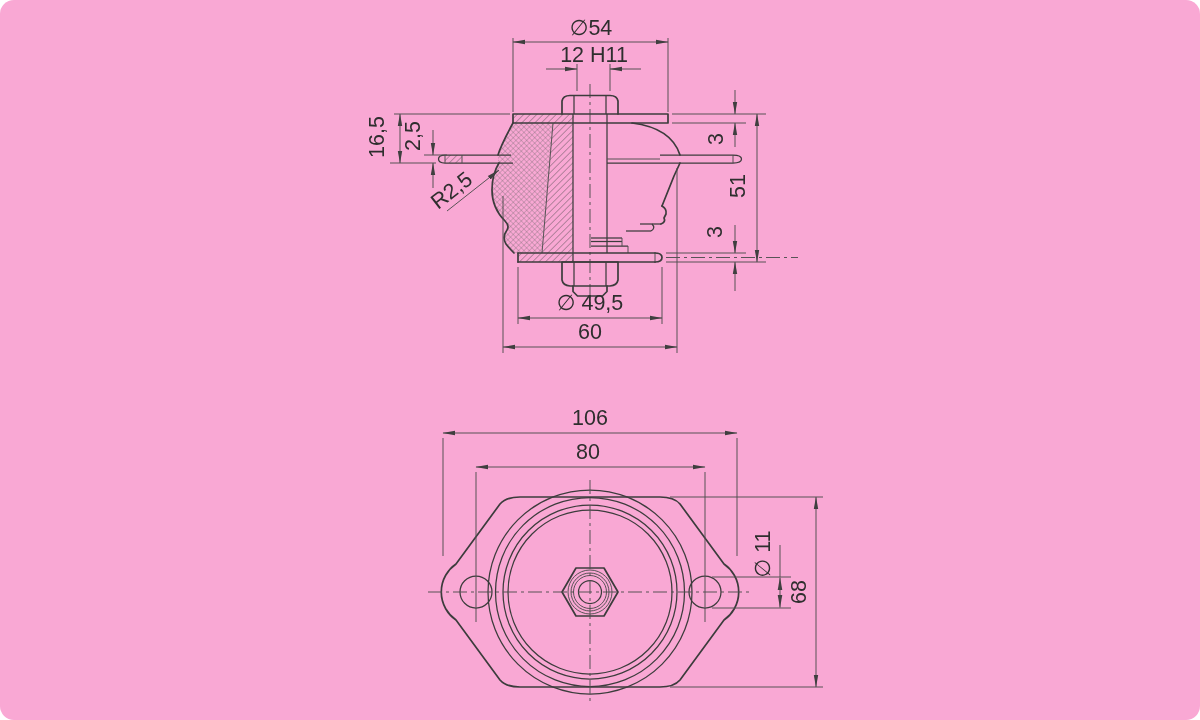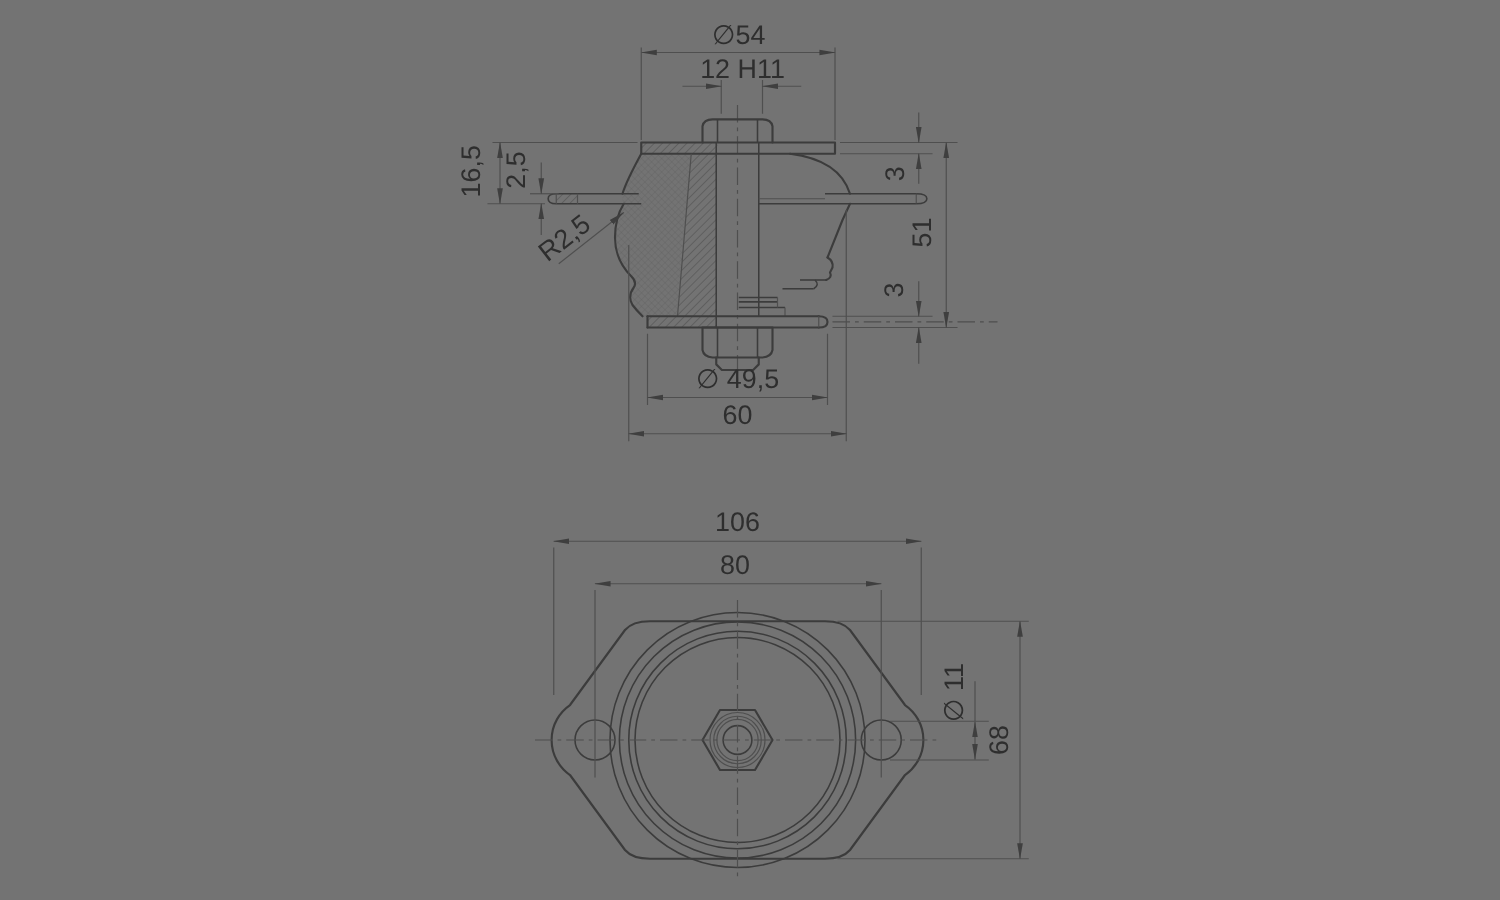"∅54" .stage { background: #737373 -> #f9a8d4; border-radius: none -> 14px }
